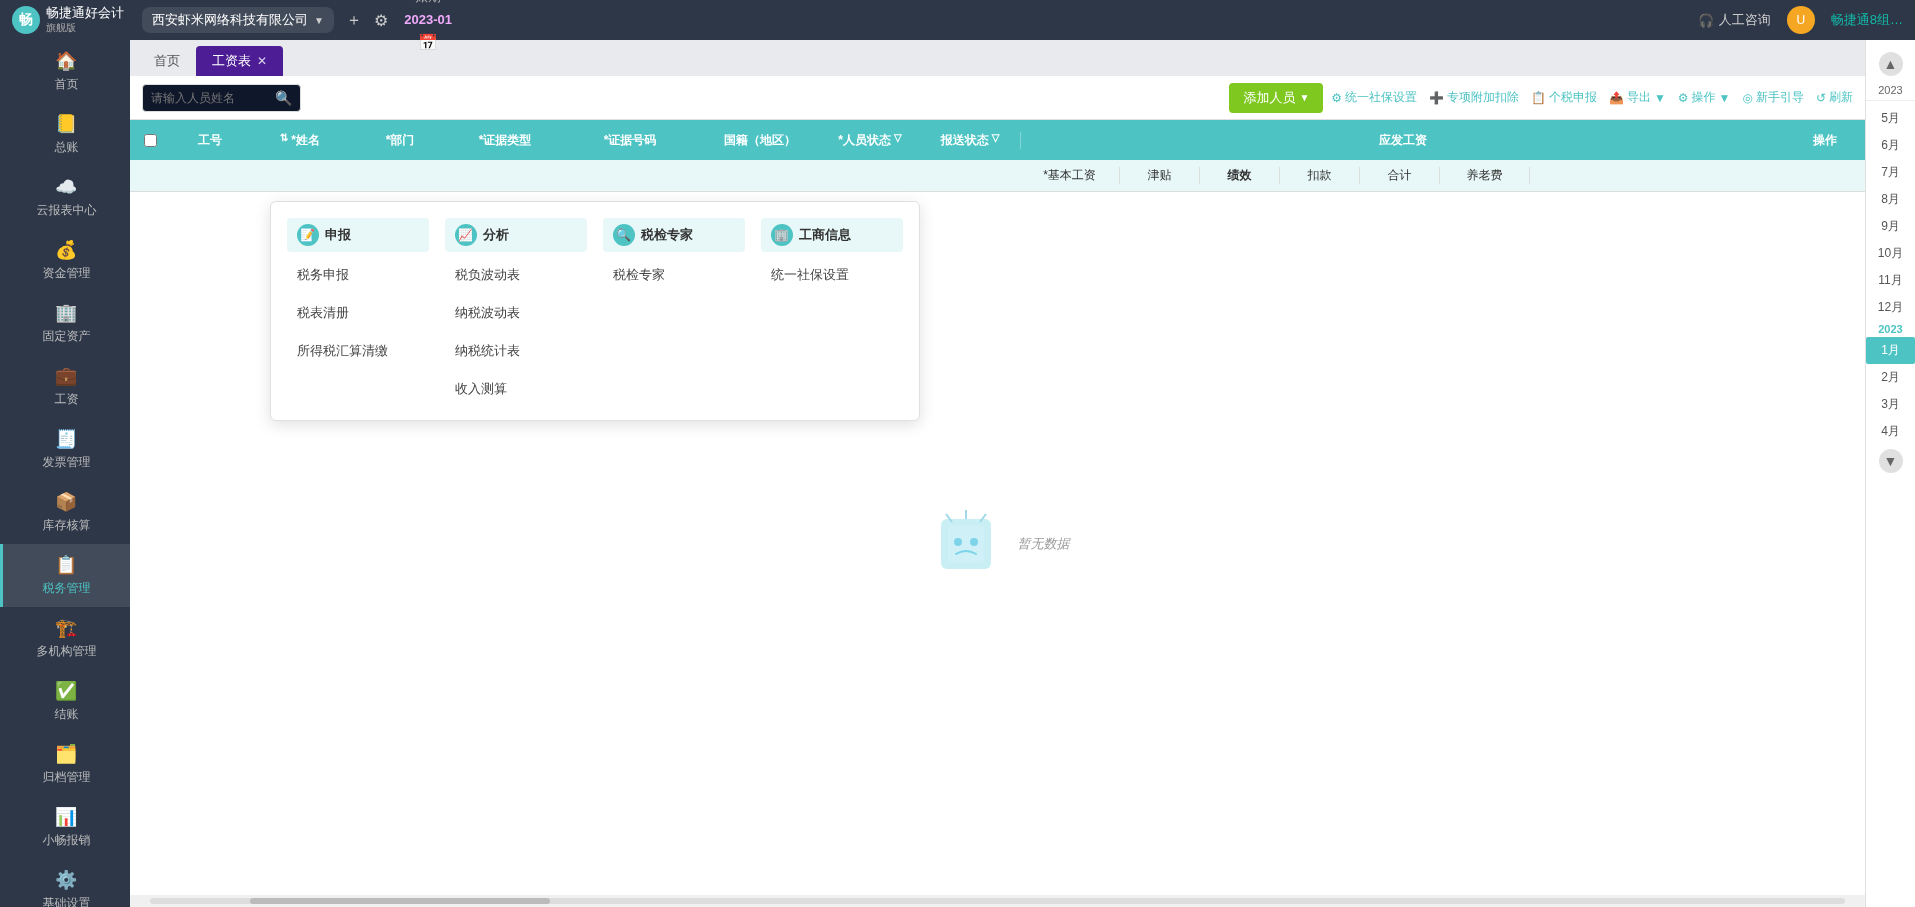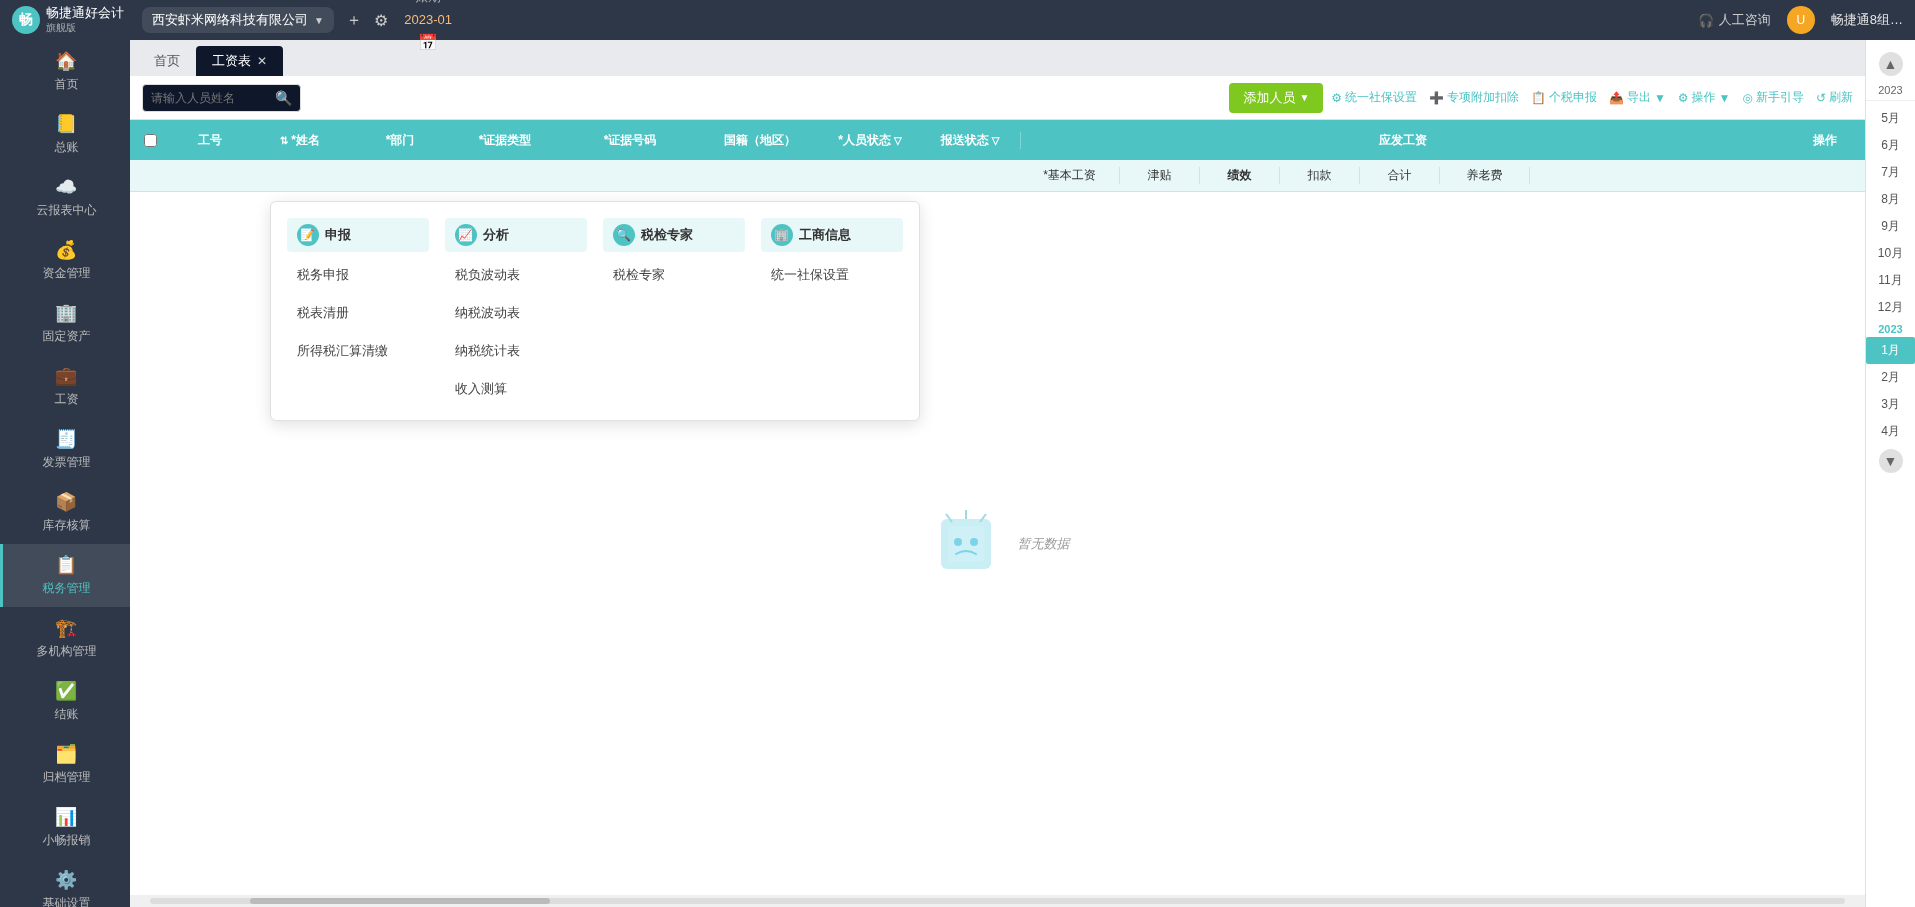"2023-01" .period-area .period-val { color: #fdba74 -> #f0abfc; font-weight: normal -> bold }
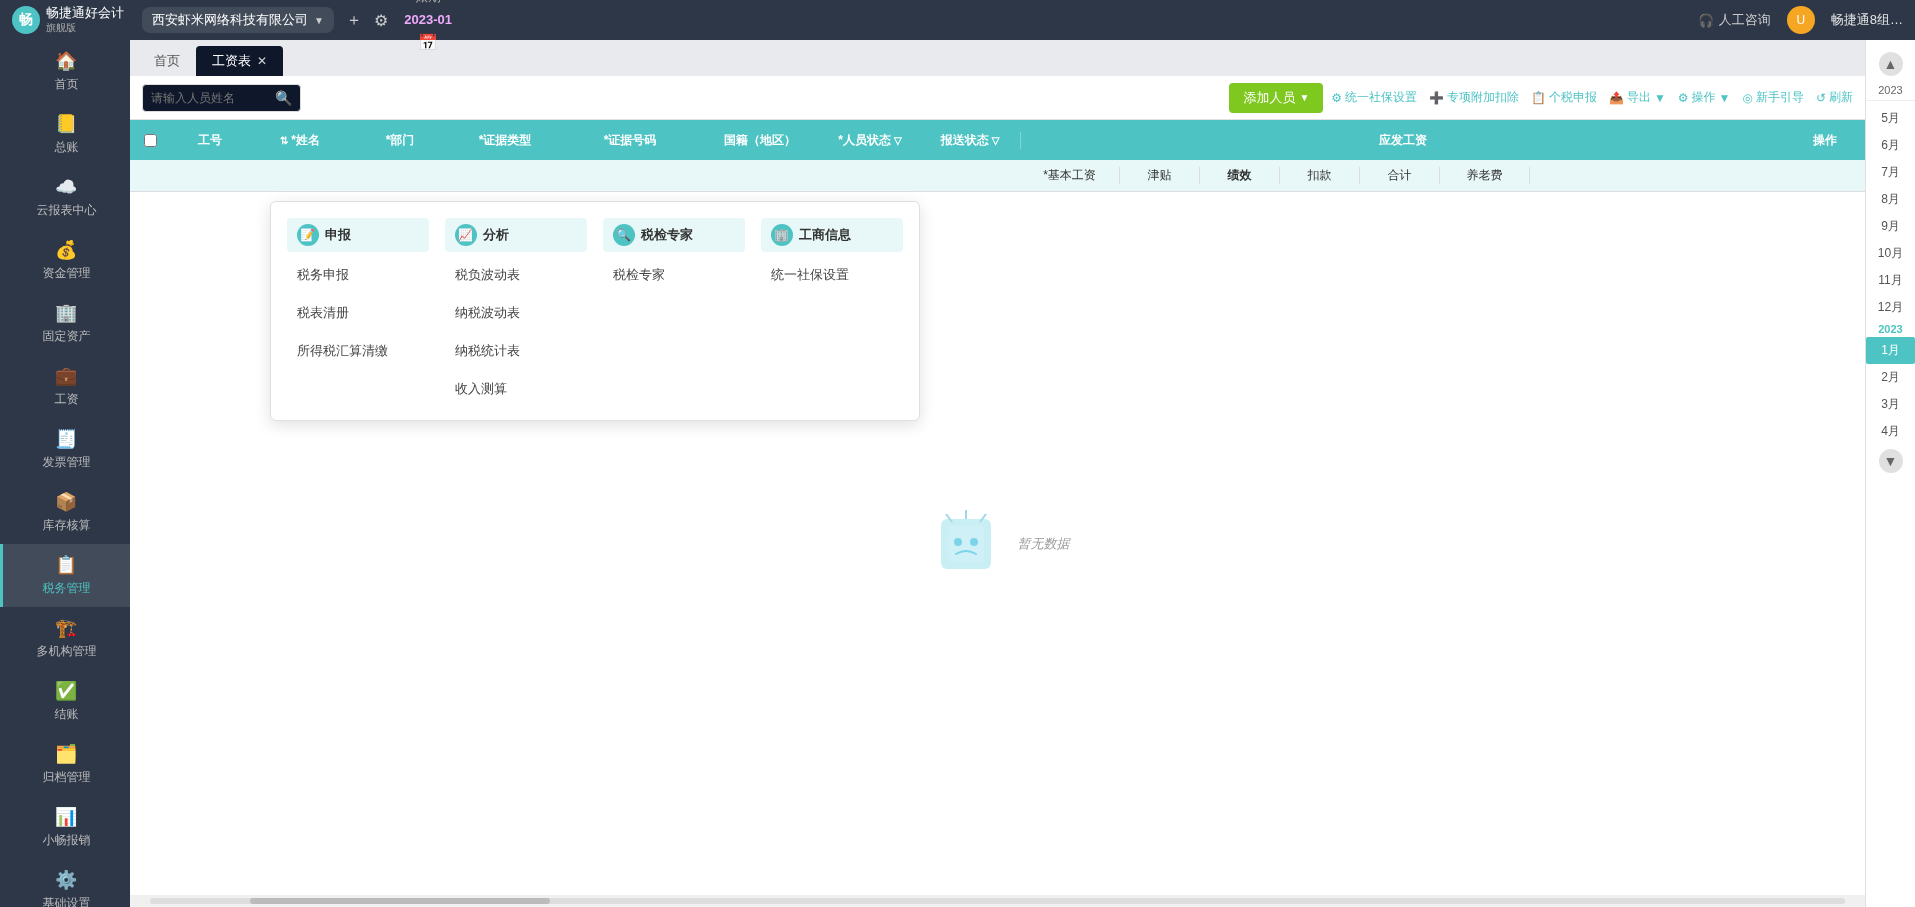"畅捷通8组…" .user-name { color: #e5e5e5 -> #14b8a6 }
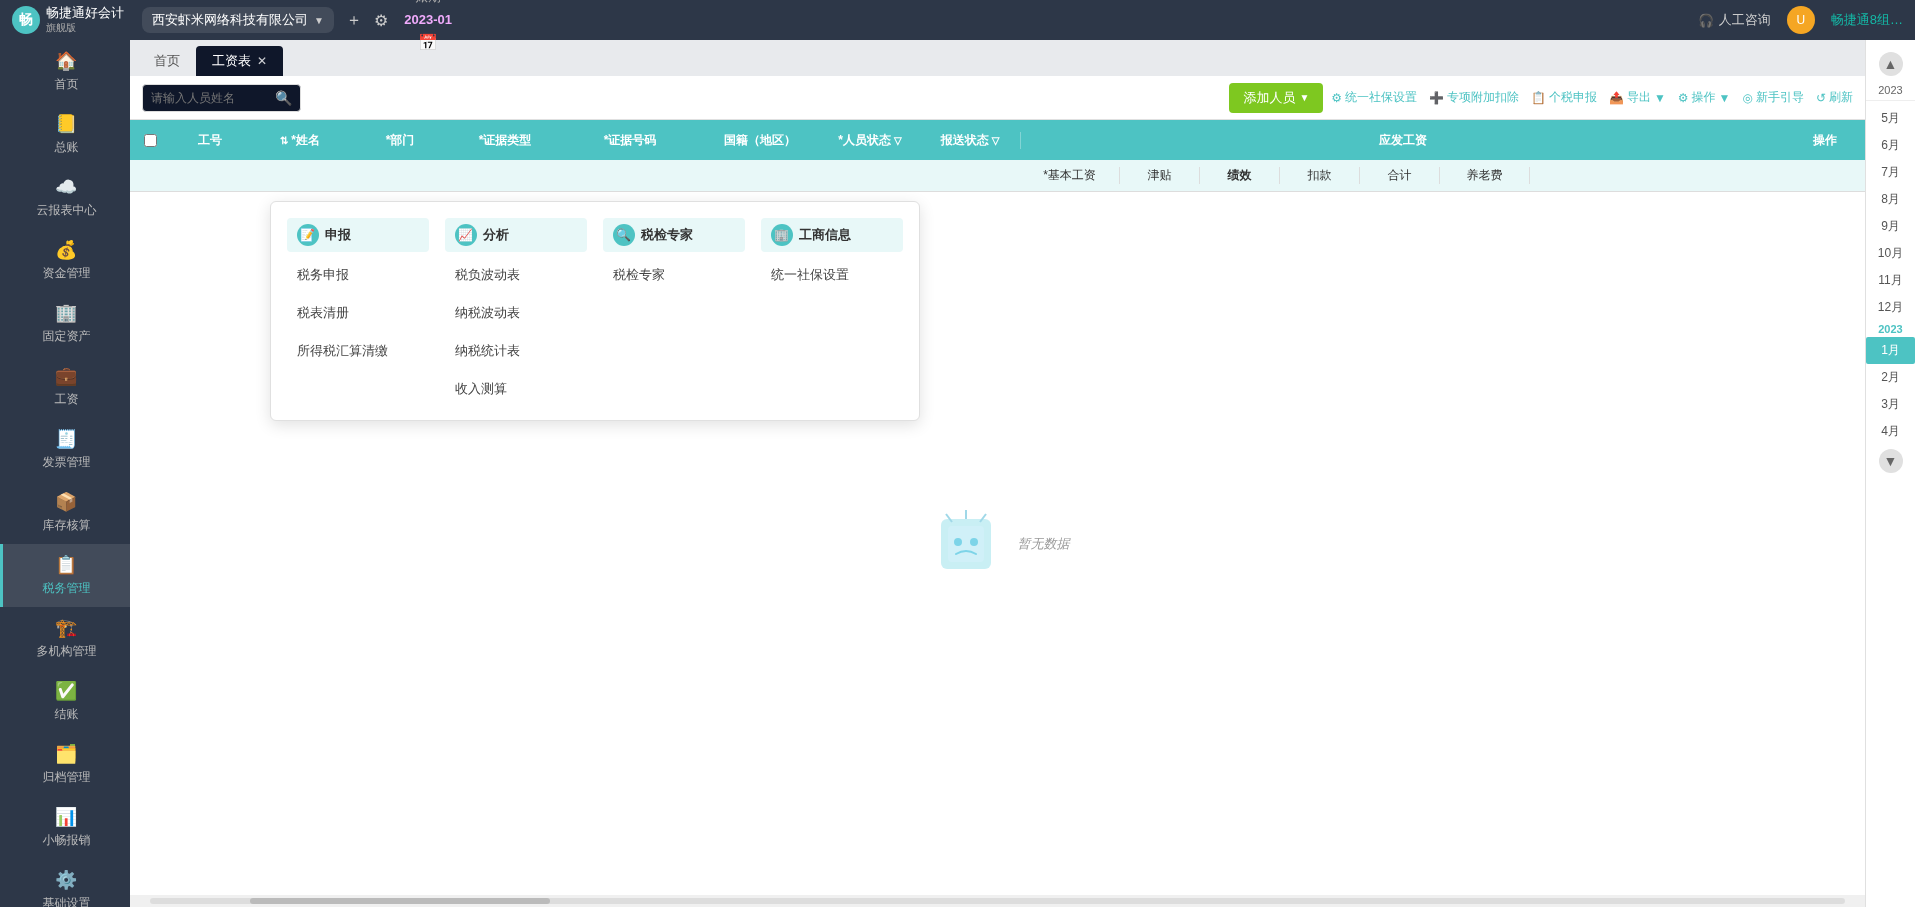"工资表" .tab-item.active { background: #0f172a -> #4c1d95 }
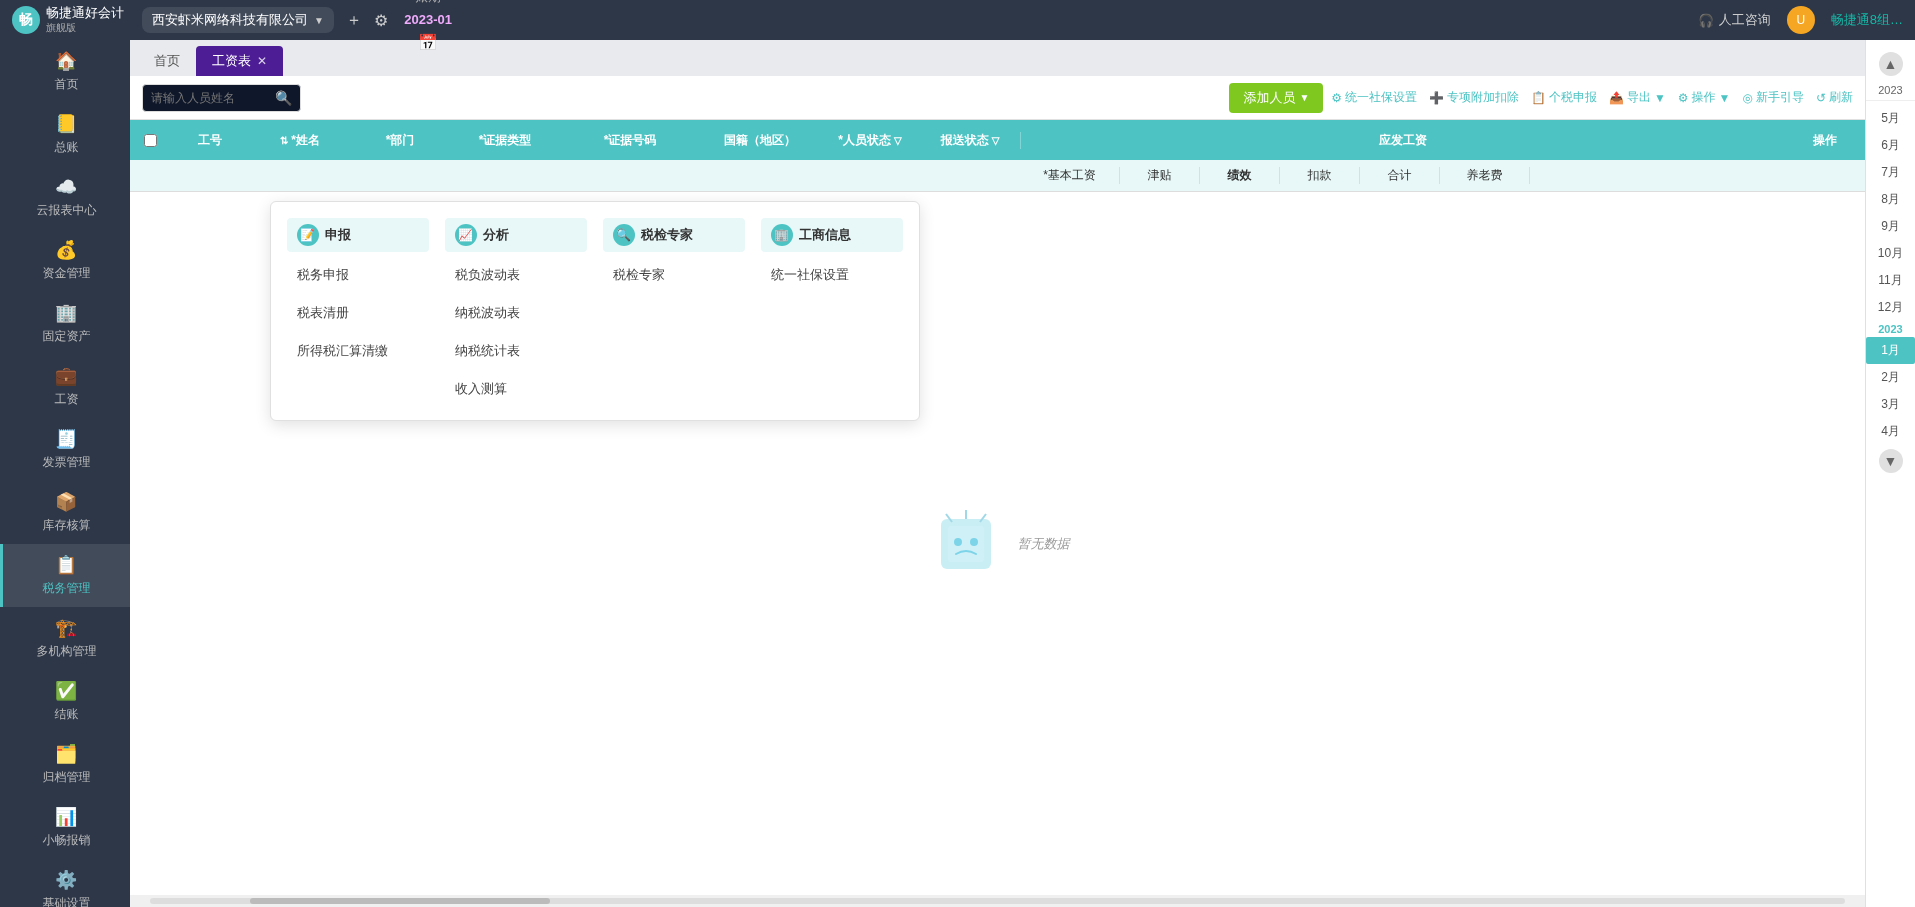"工号" .th-cell { align-items: center -> none }
